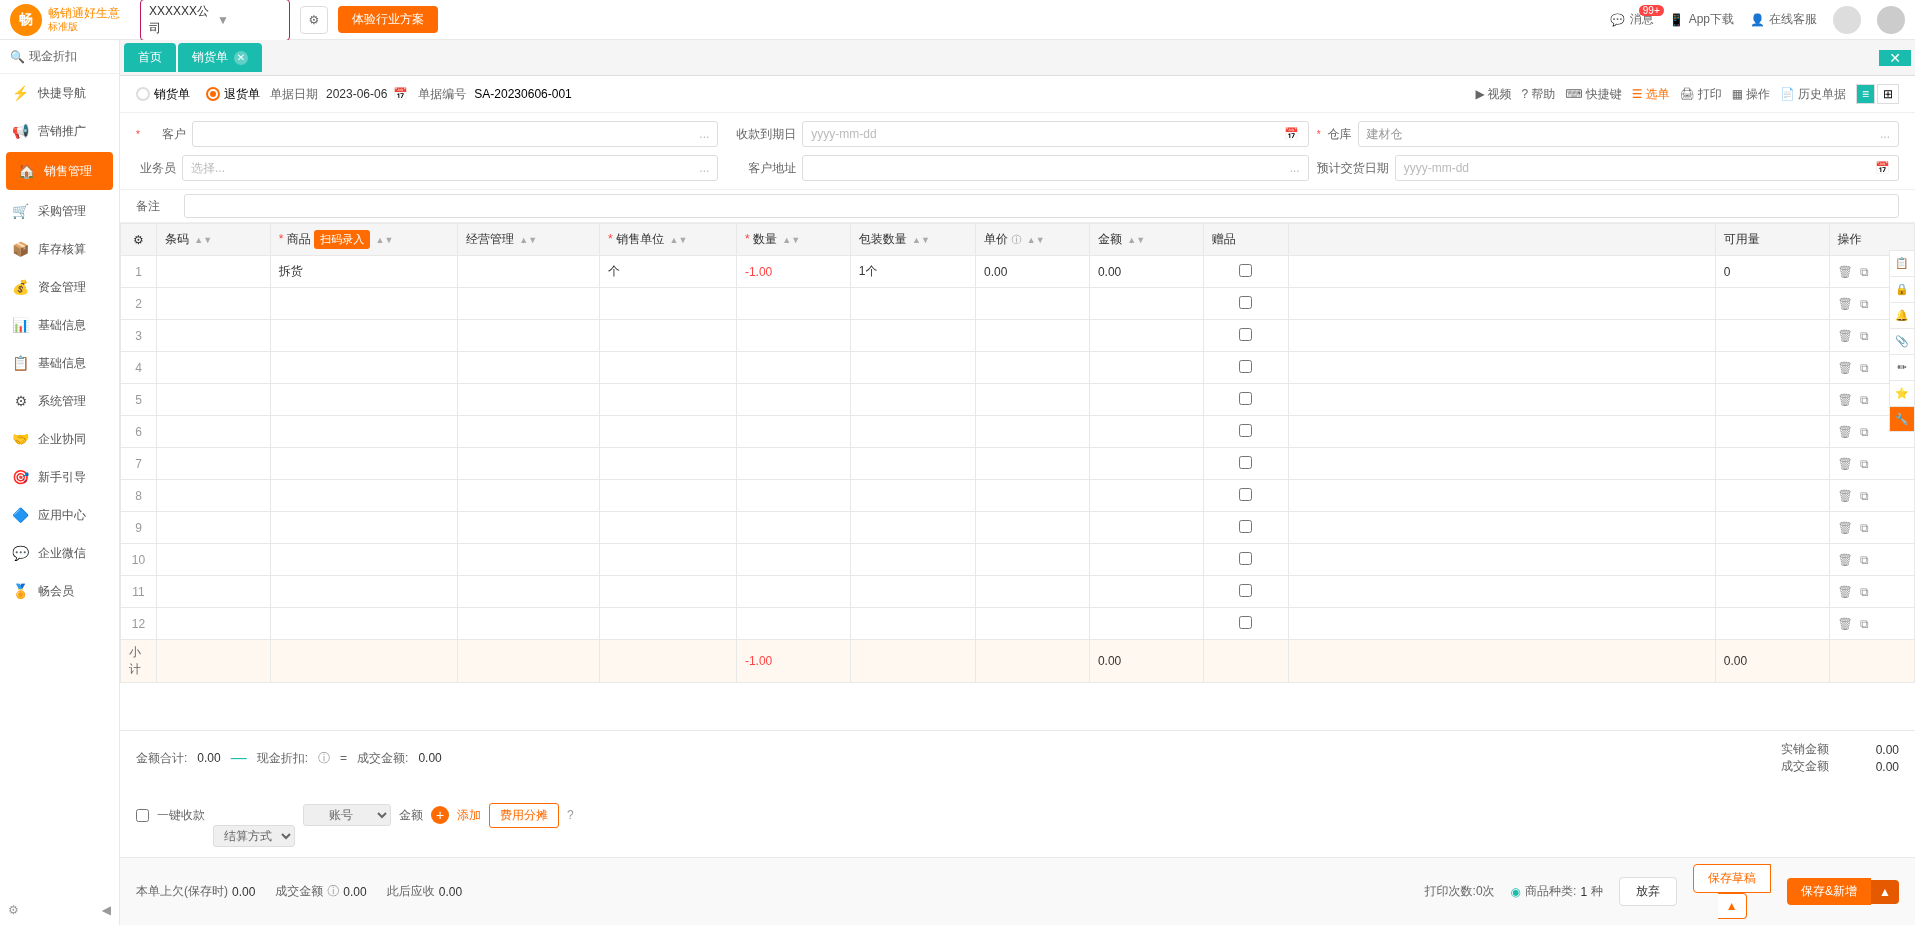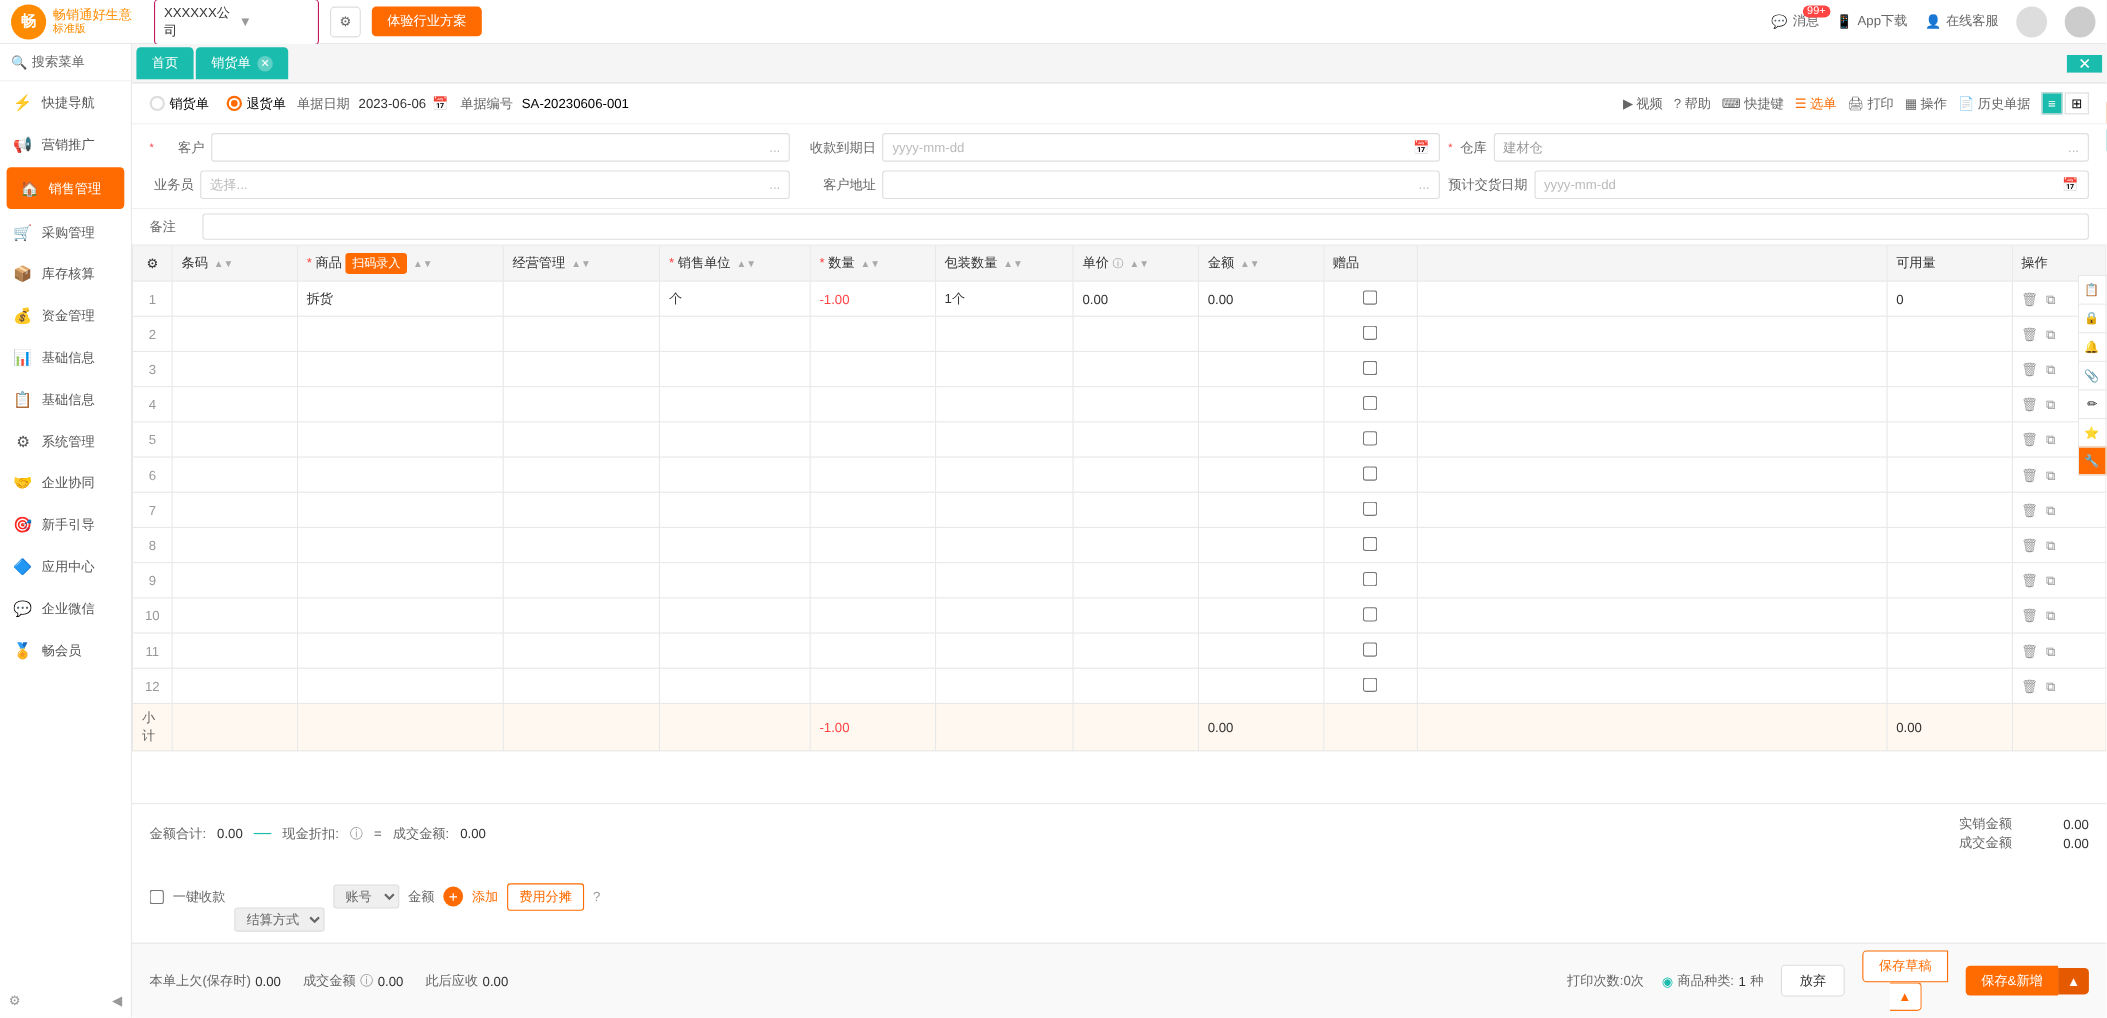"搜索菜单" span { text: 搜索菜单 -> 现金折扣 }
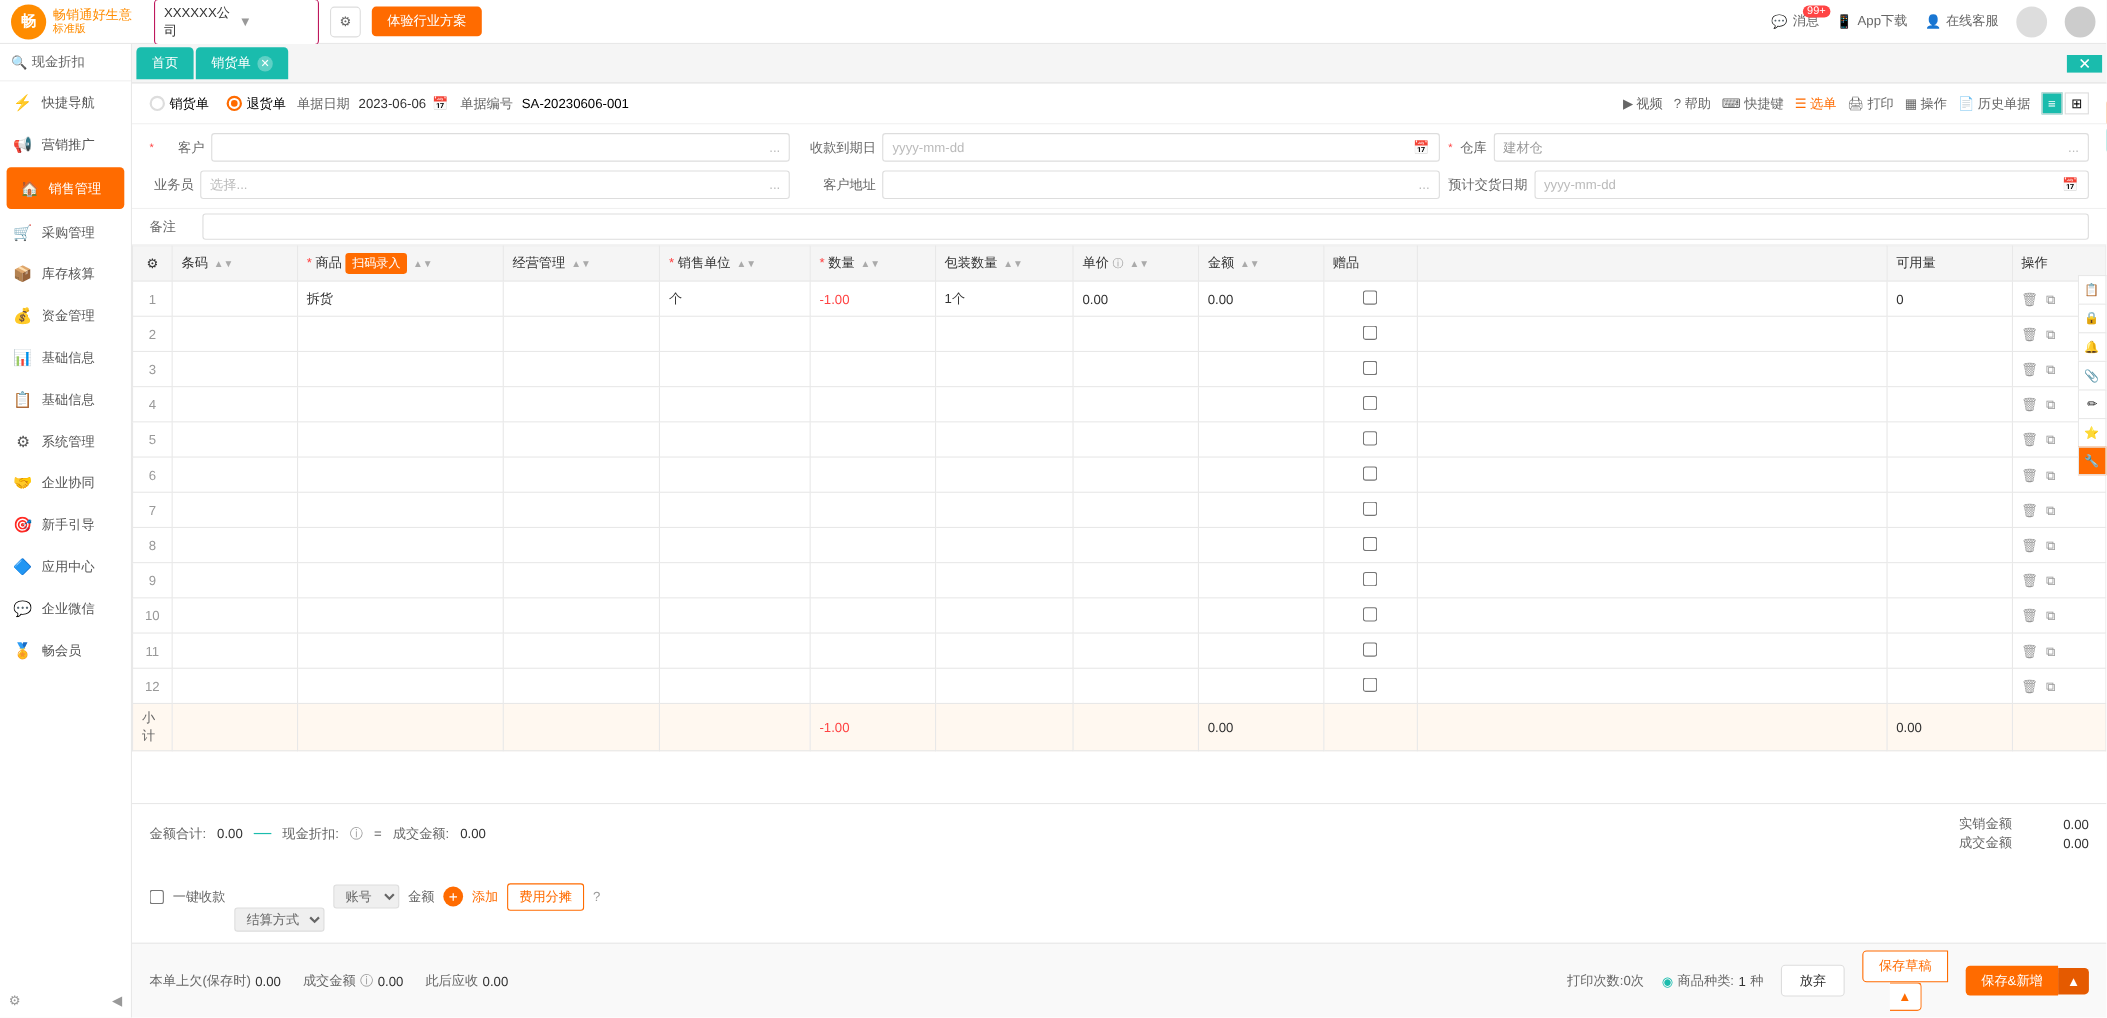"账号" select { padding: 2px 6px -> 2px 21px }
